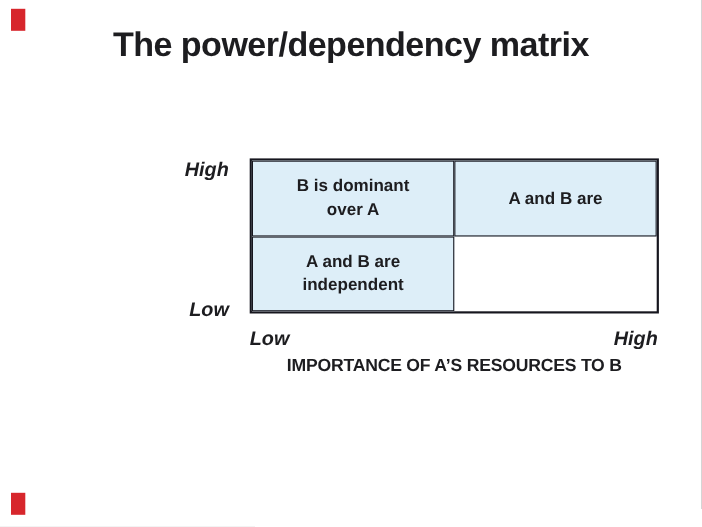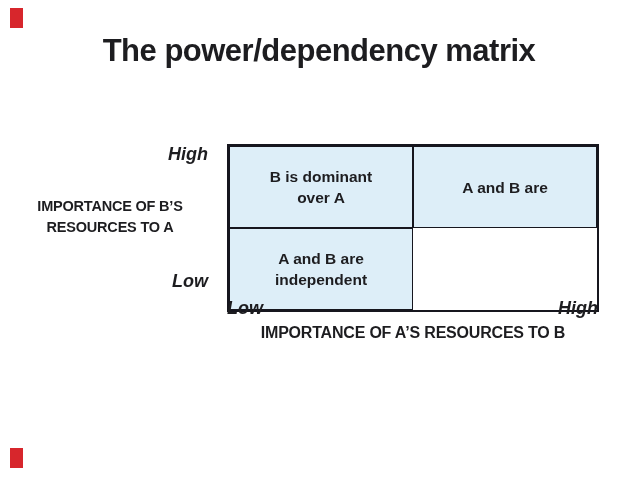"The power/dependency matrix" .title { top: 32px -> 22px }
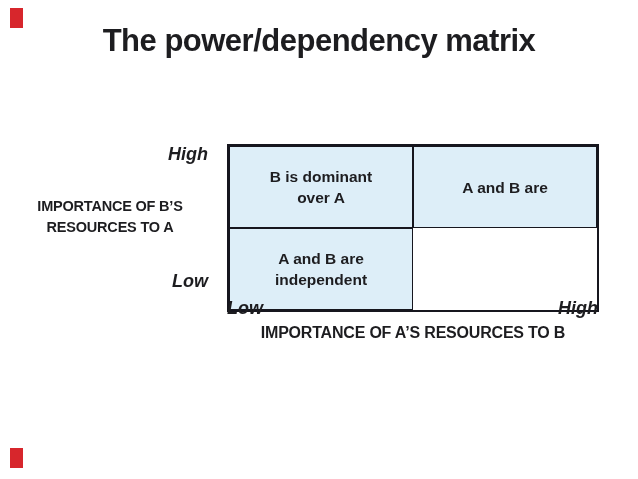"B is dominant" .matrix { height: 168px -> 141px }
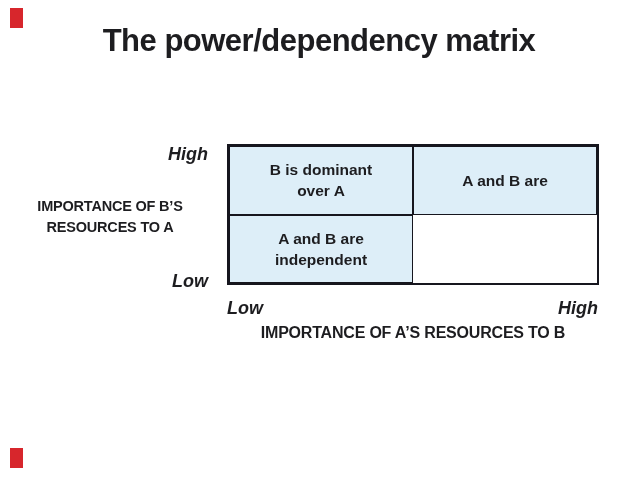"IMPORTANCE OF B’S" div.y-axis-title { html: <div> <div>IMPORTANCE OF B’S</div> <div>RESOURCES TO A</div> </div> -> none }
